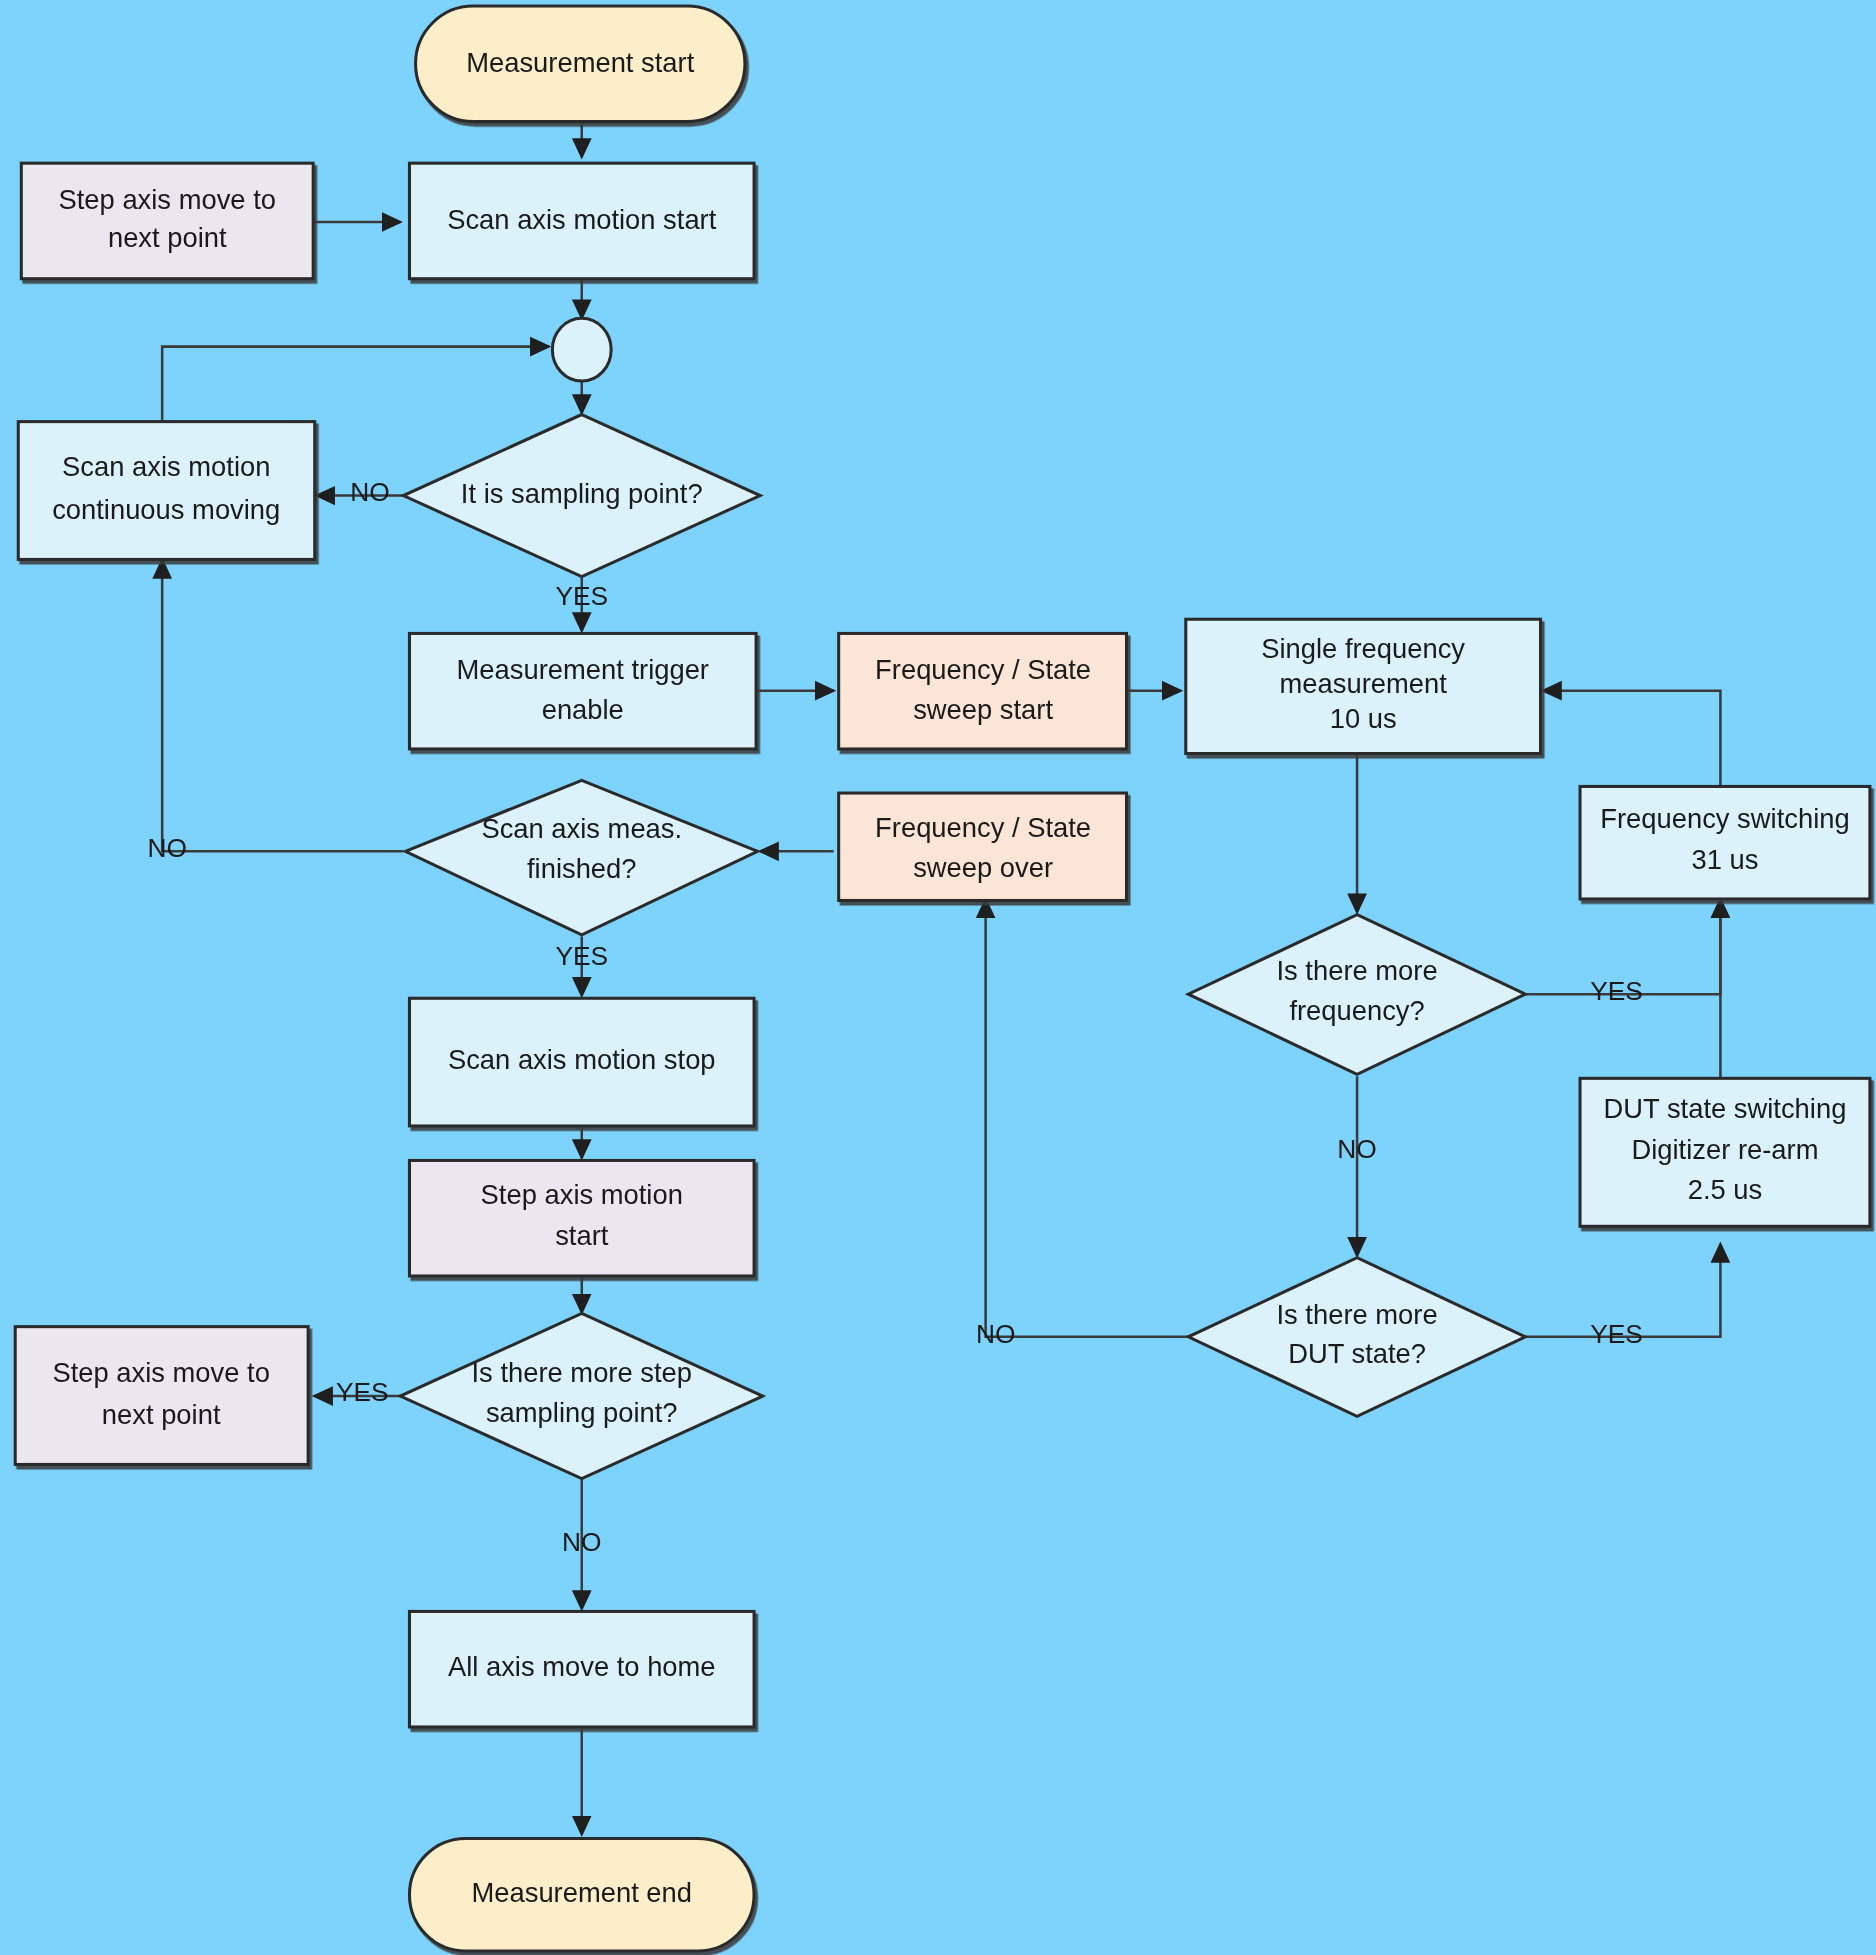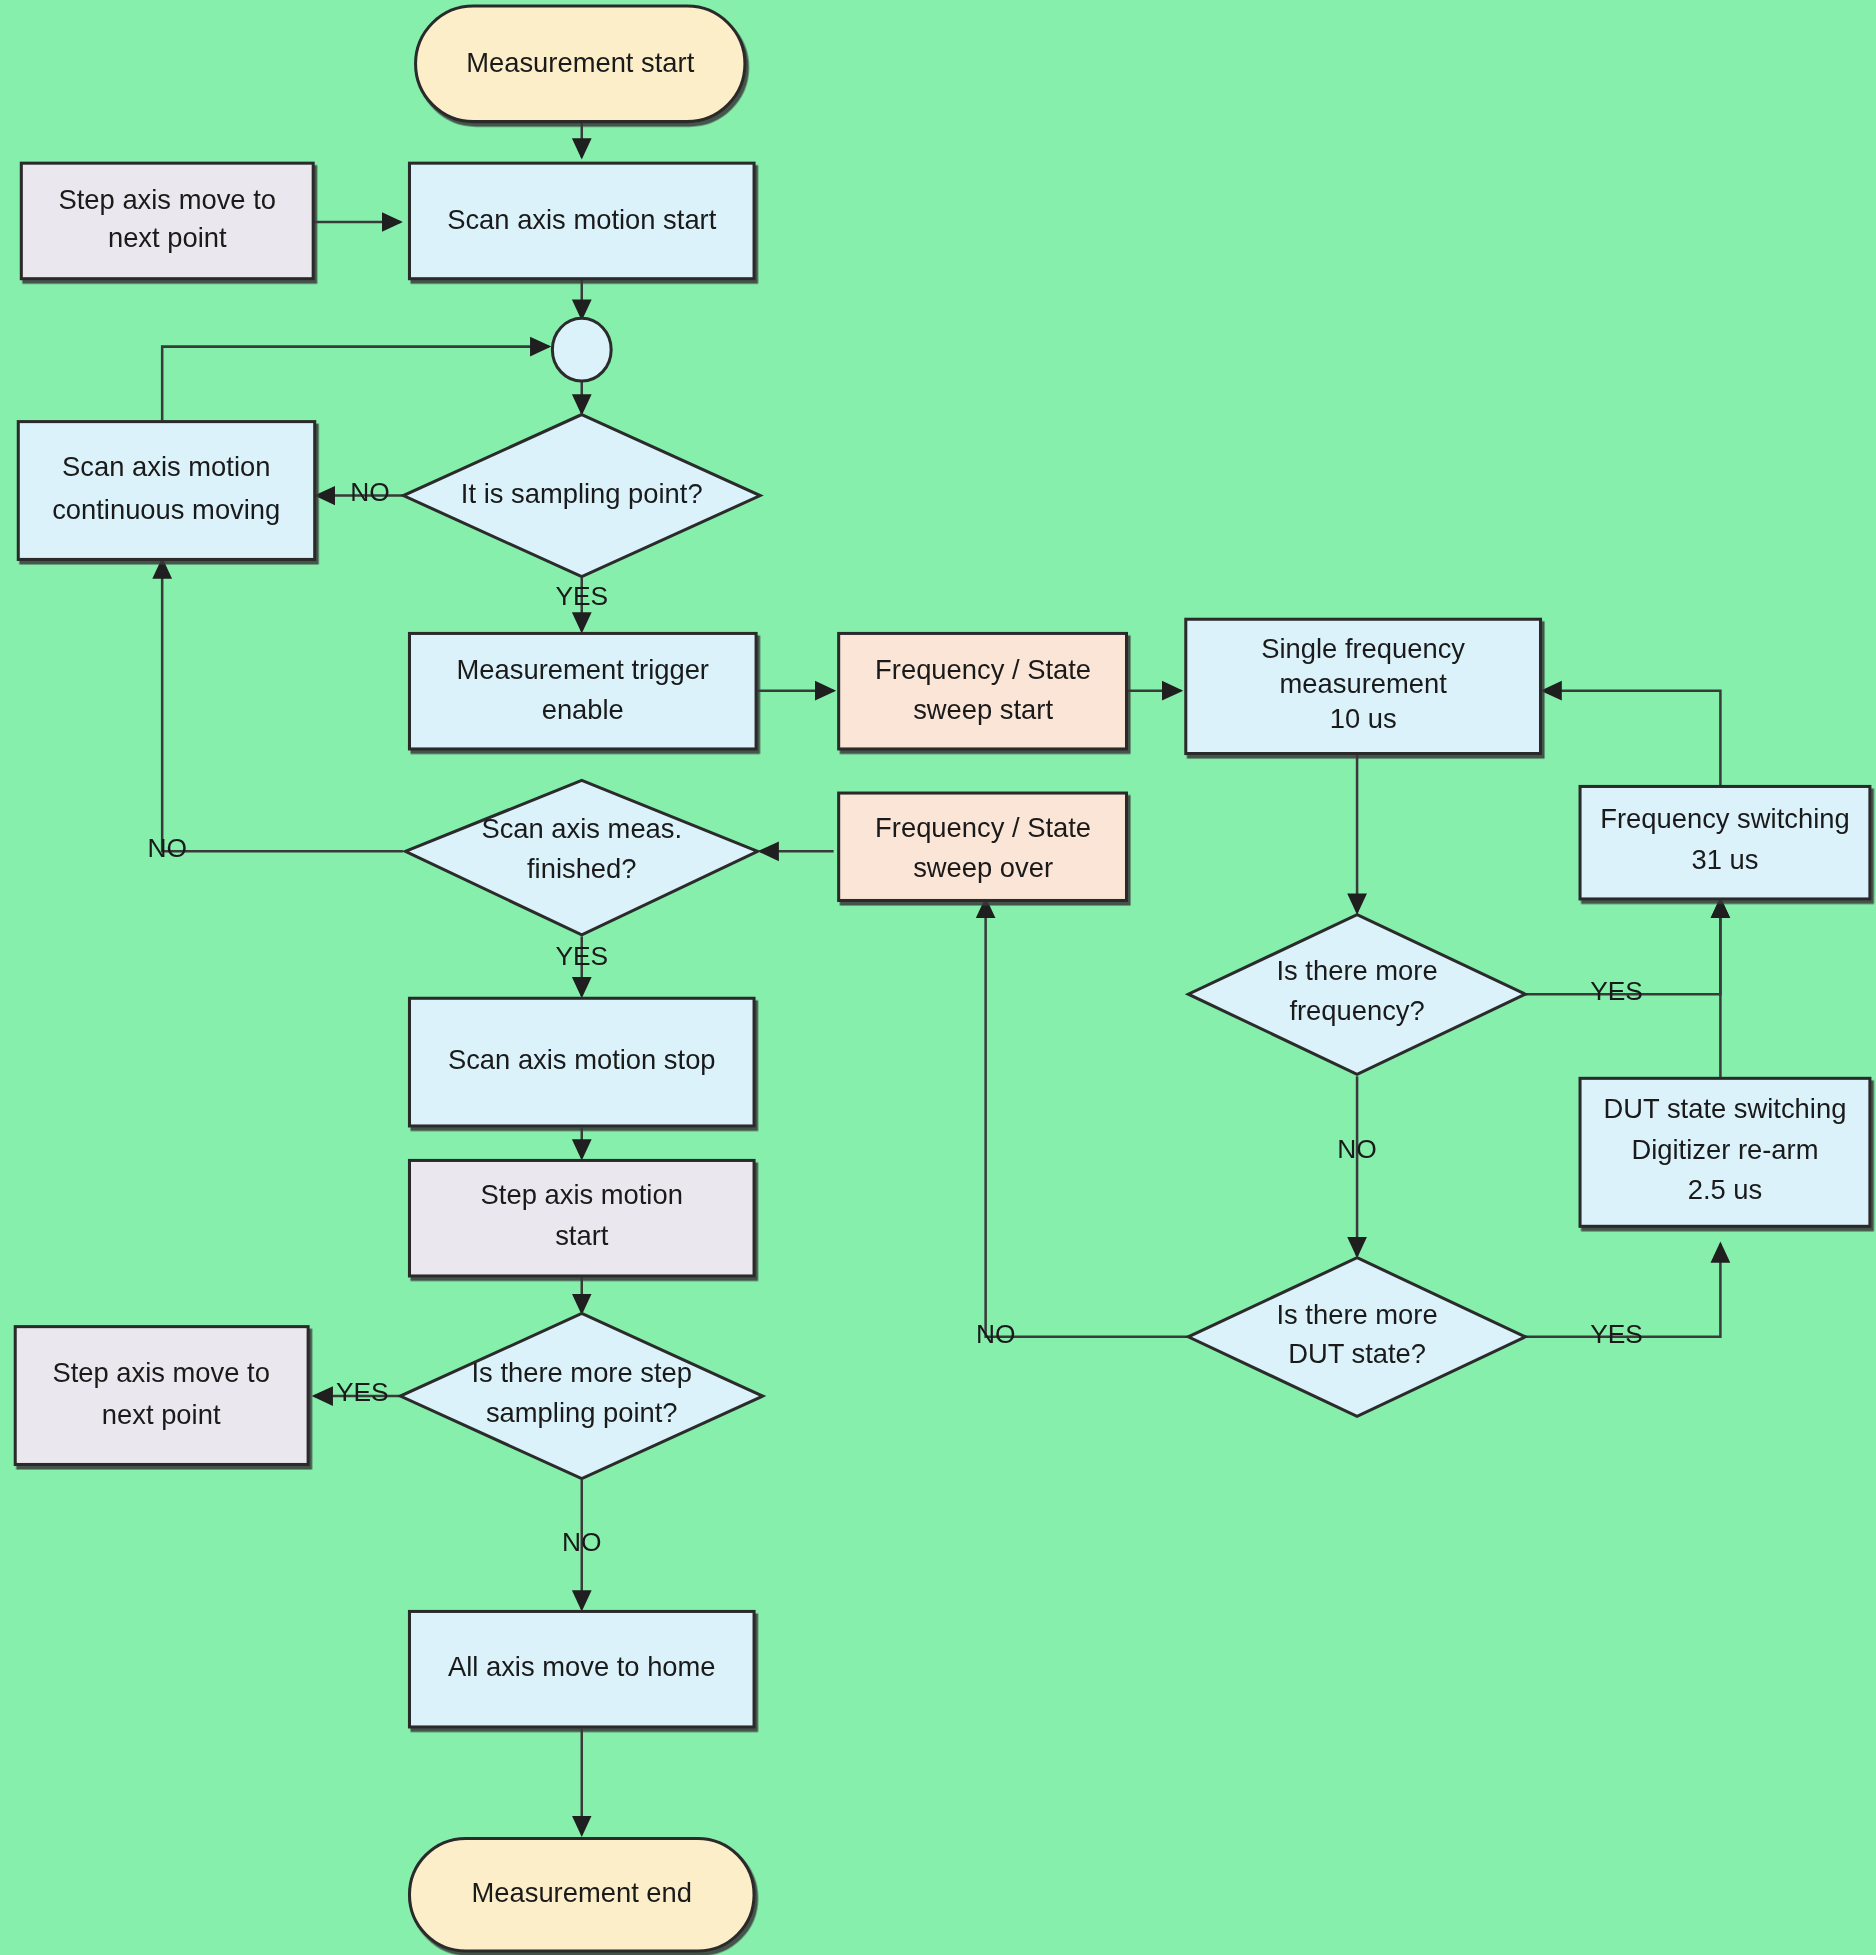"Measurement start" #stage { background: #86efac -> #7dd3fc }
